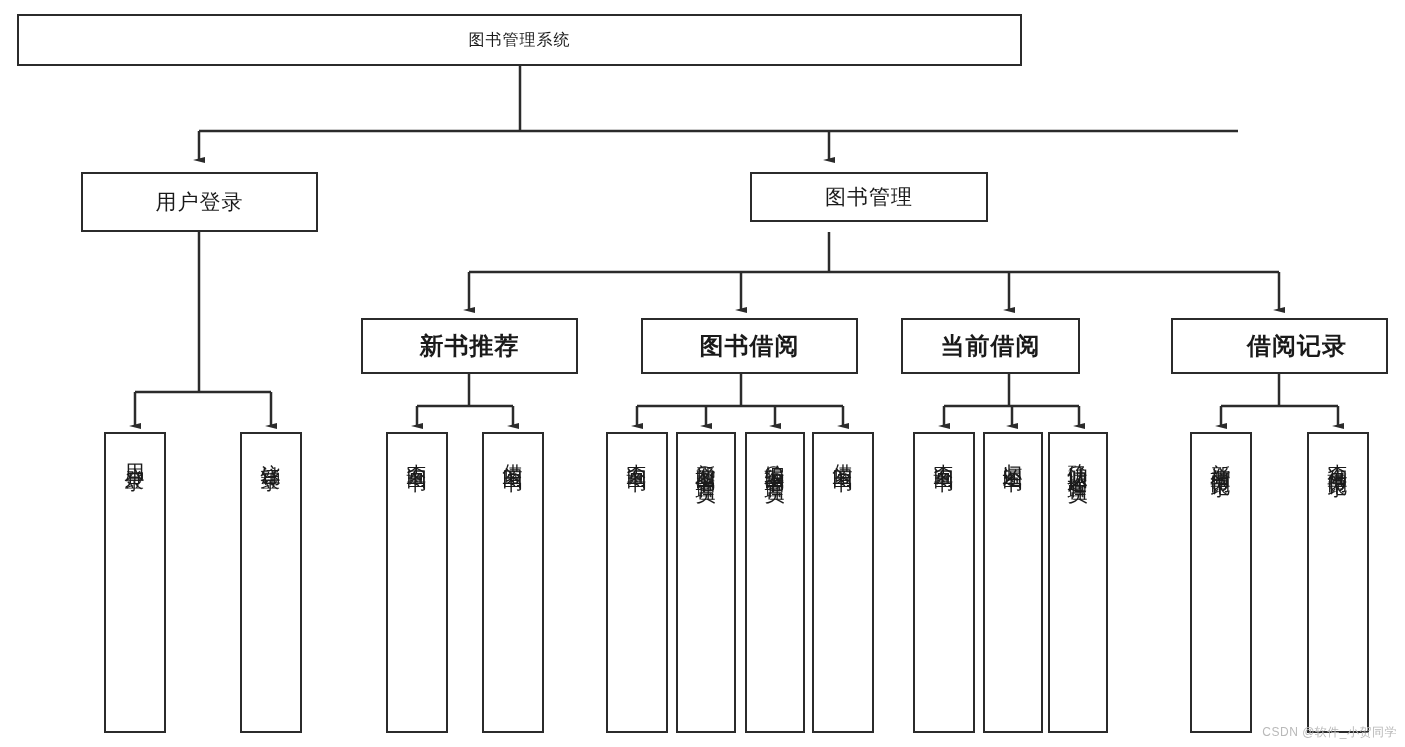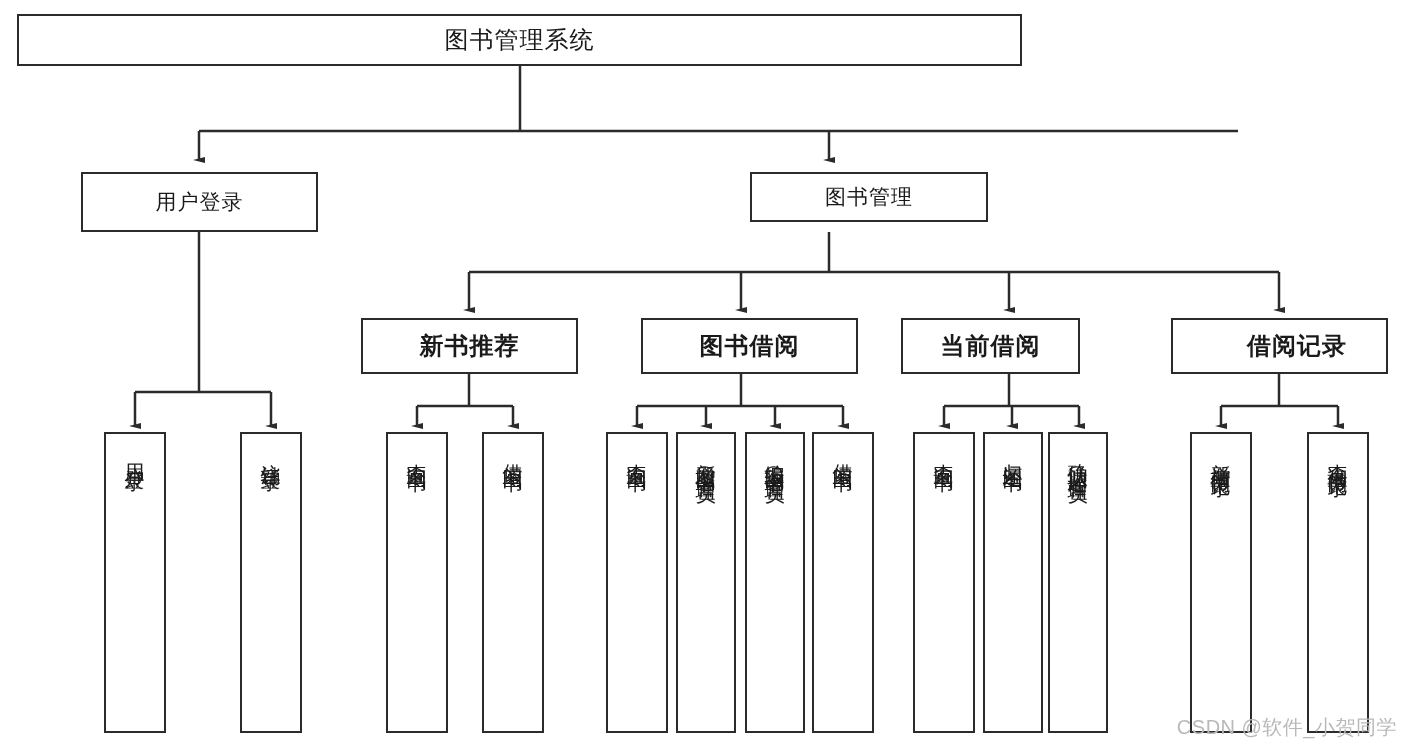"图书管理系统" .node.root .label { font-size: 24px -> 16px }
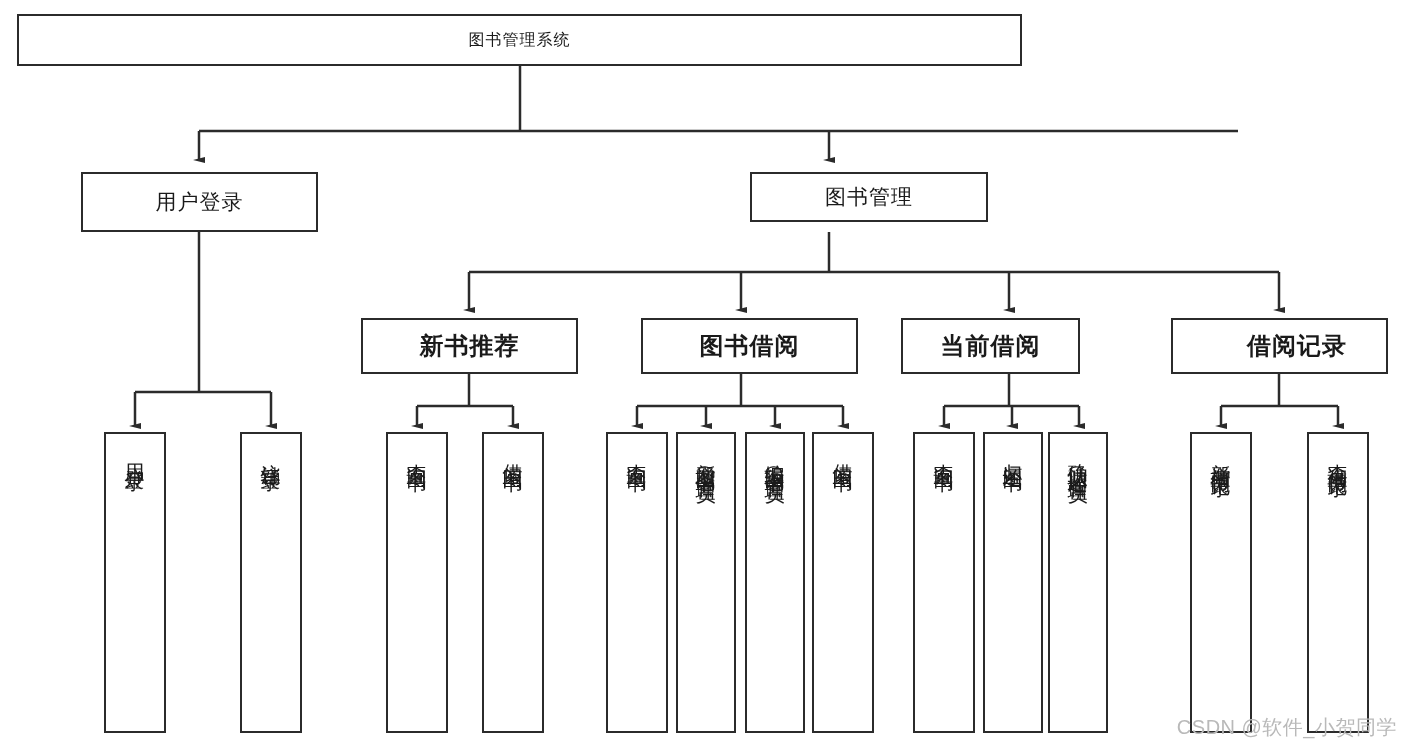"CSDN @软件_小贺同学" .watermark { font-size: 20px -> 12px }
